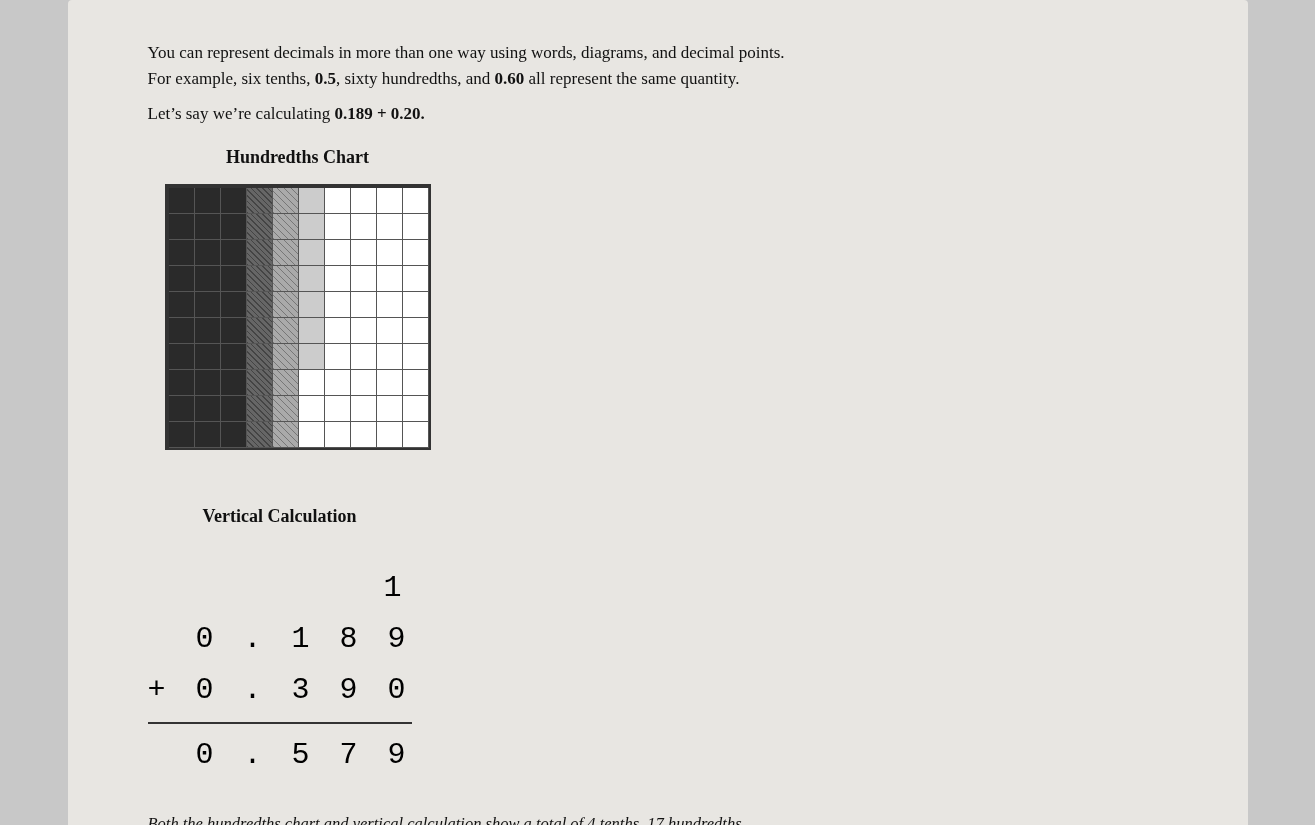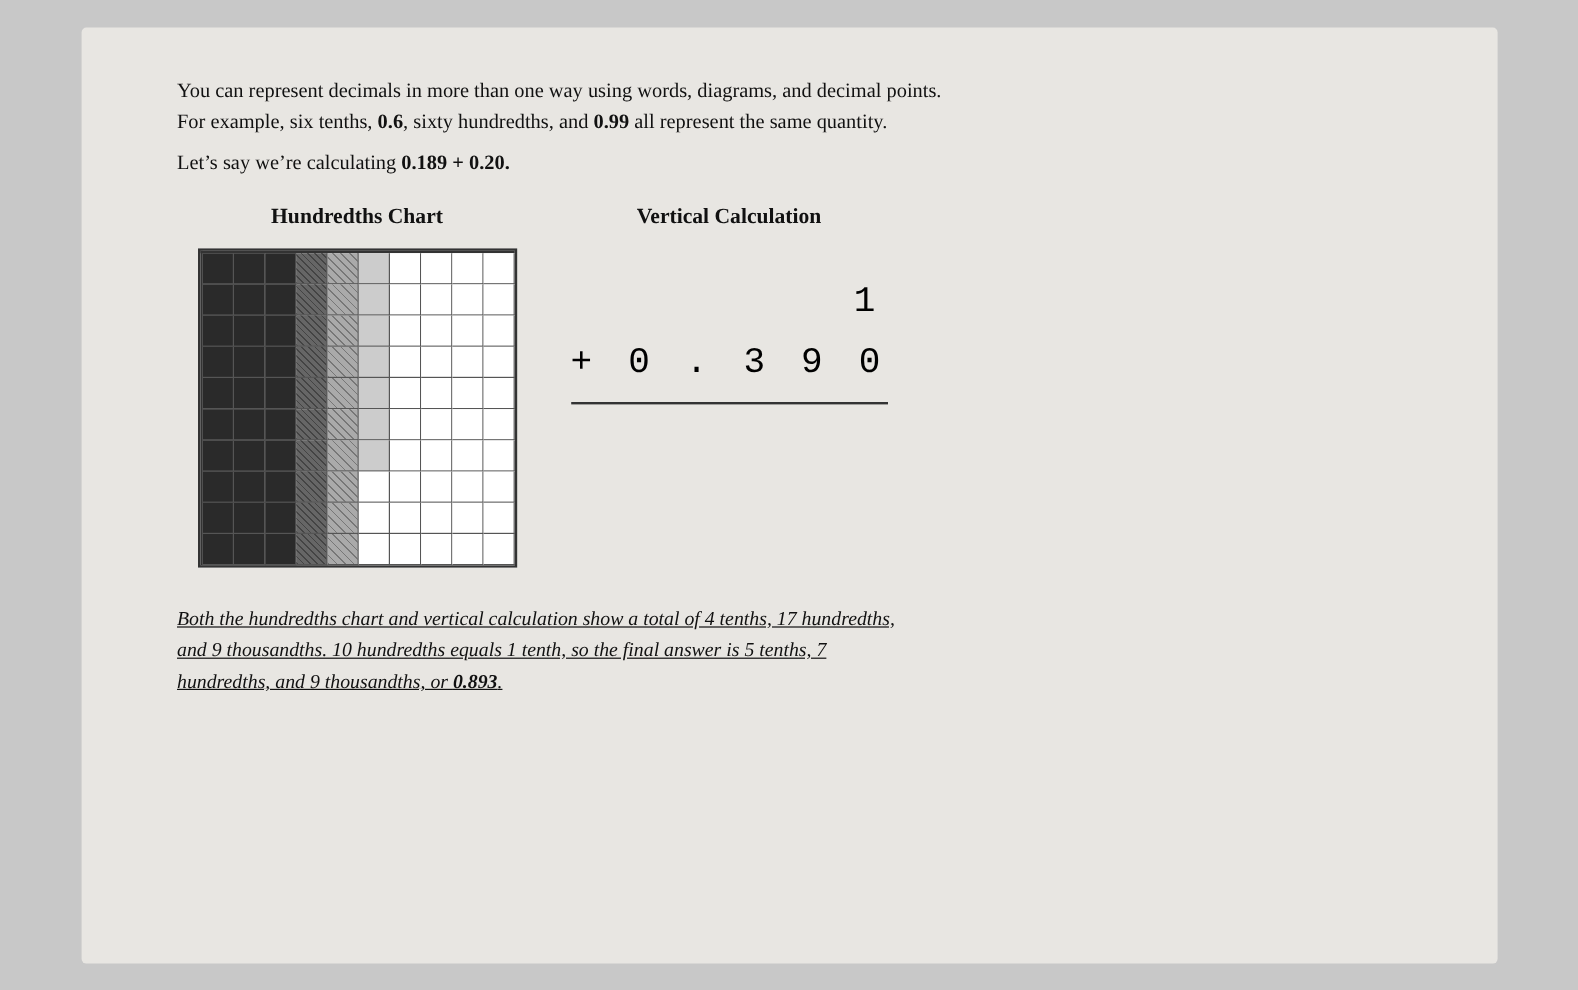"0.6" strong { text: 0.6 -> 0.5 }
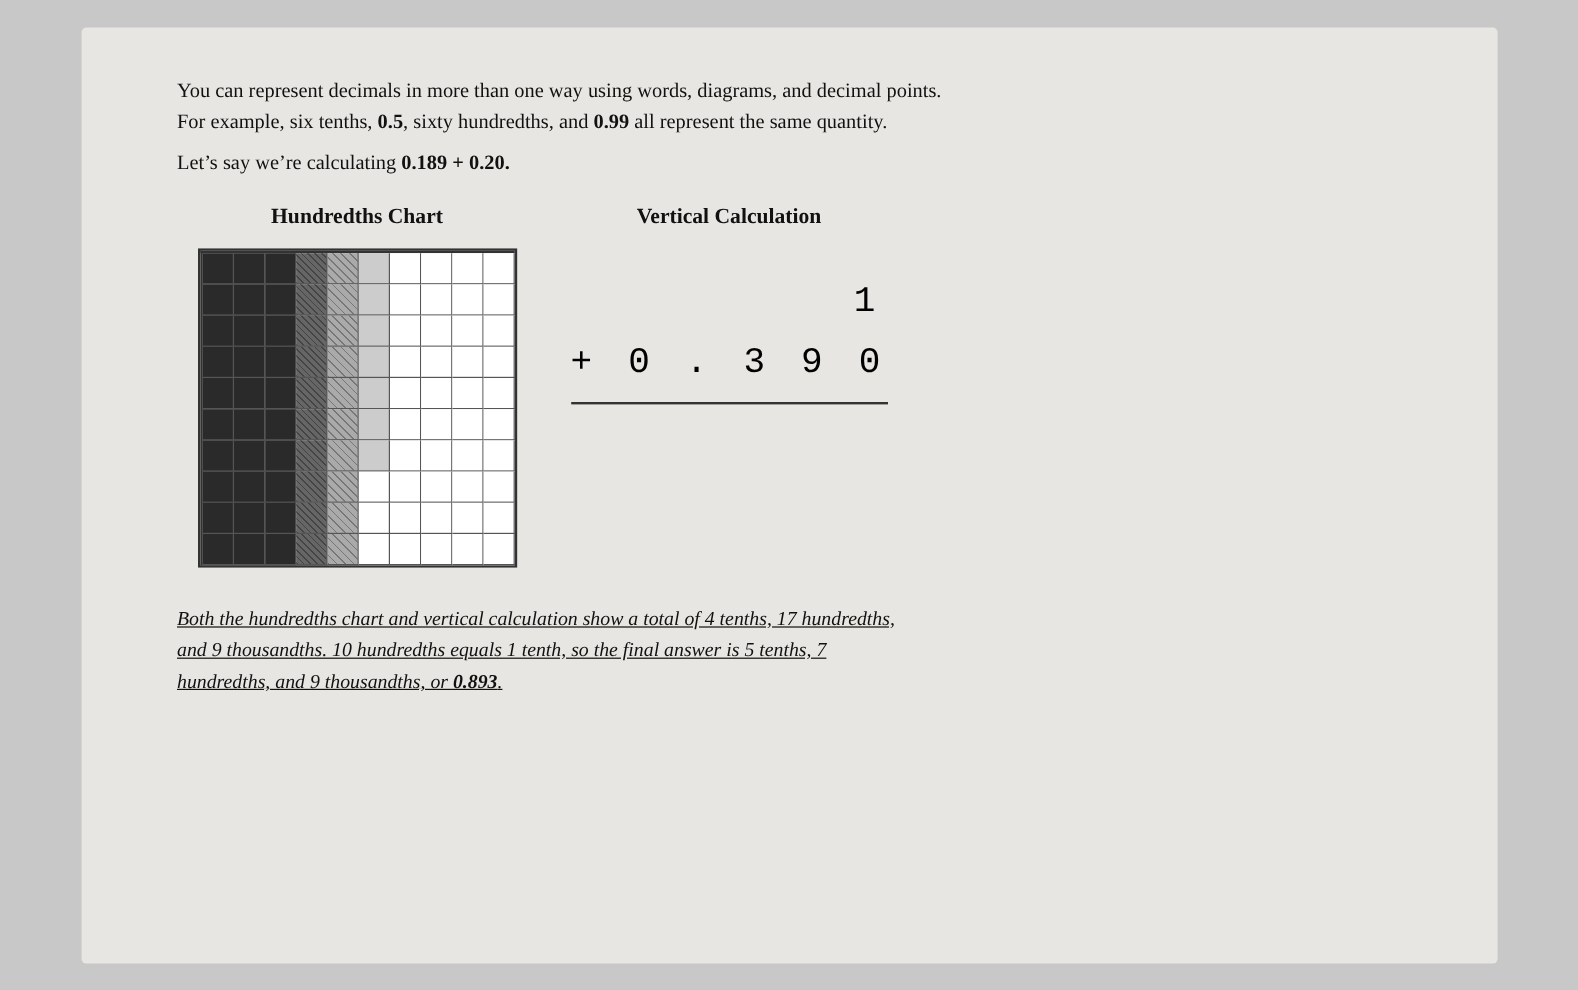"0.99" strong { text: 0.99 -> 0.60 }
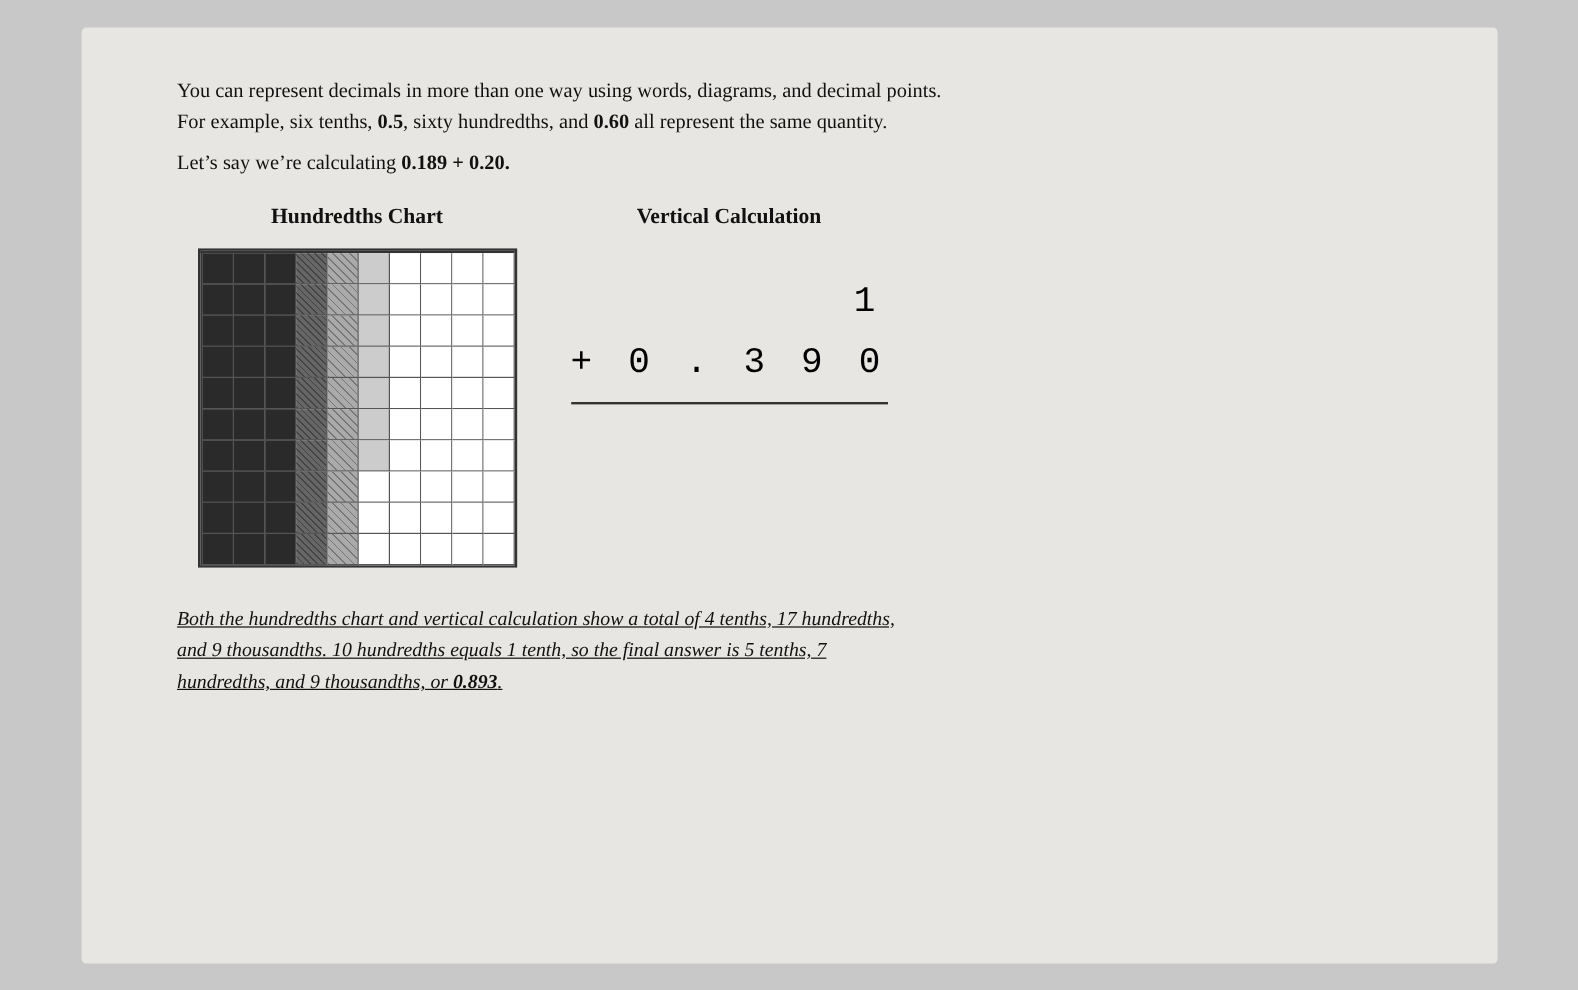"Hundredths Chart" .two-column { flex-direction: row -> column; gap: 28px -> 56px }
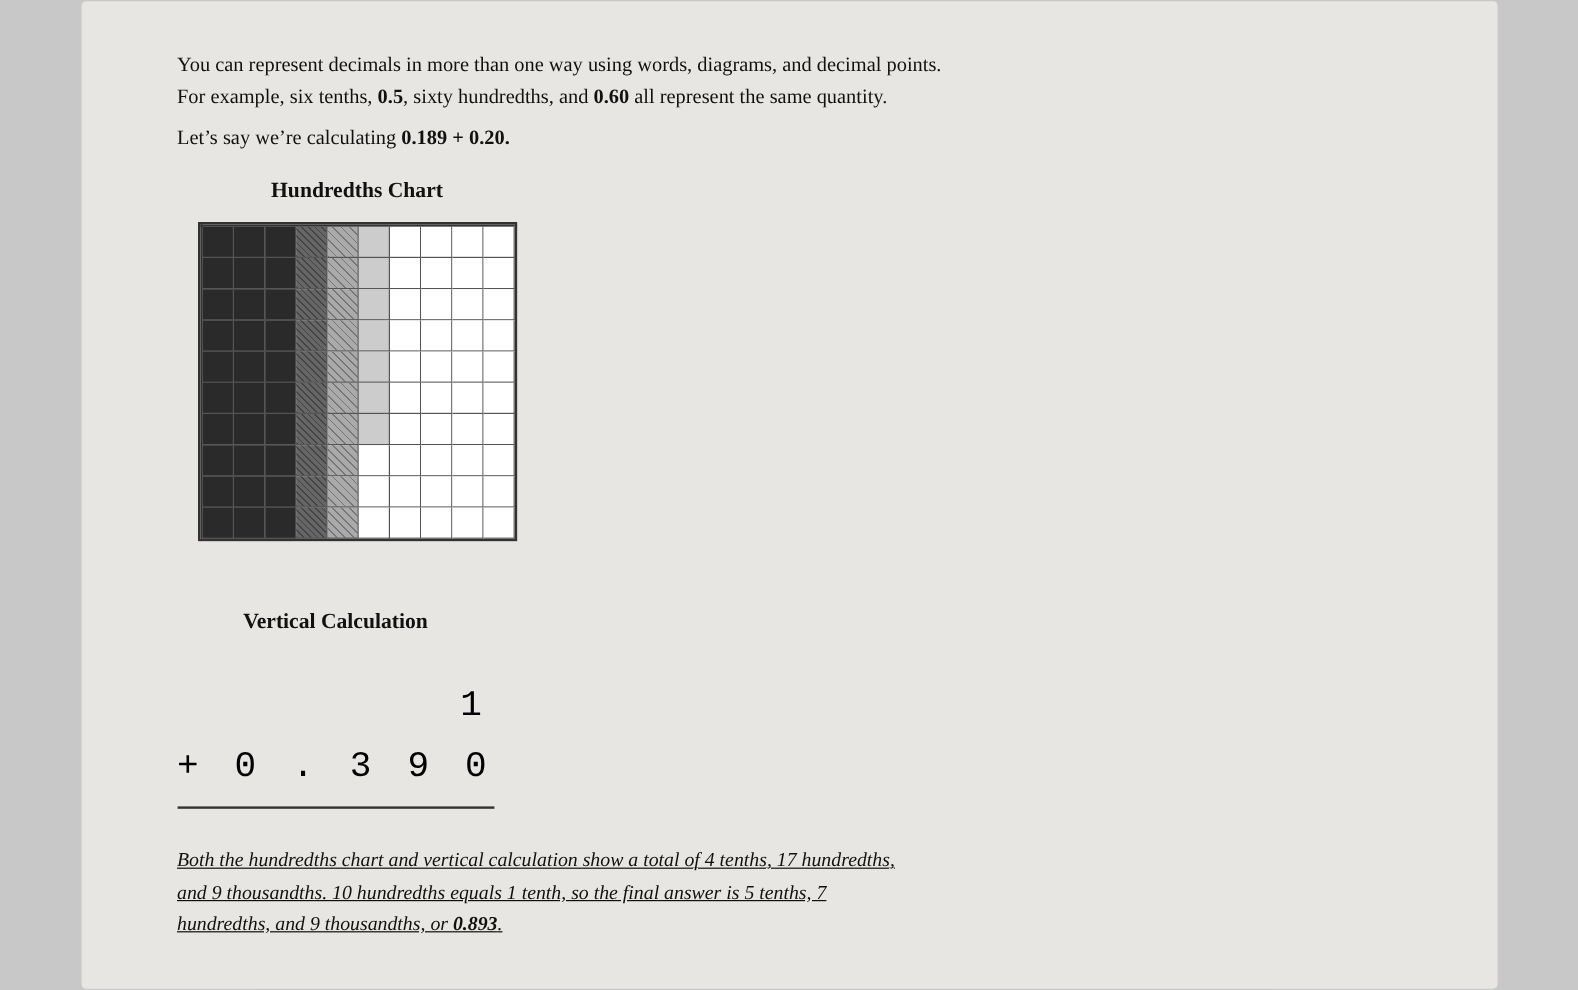"0 . 1 8 9" div.calc-row { html: none -> <div>&nbsp;0&nbsp;.&nbsp;1&nbsp;8&nbsp;9</div> }
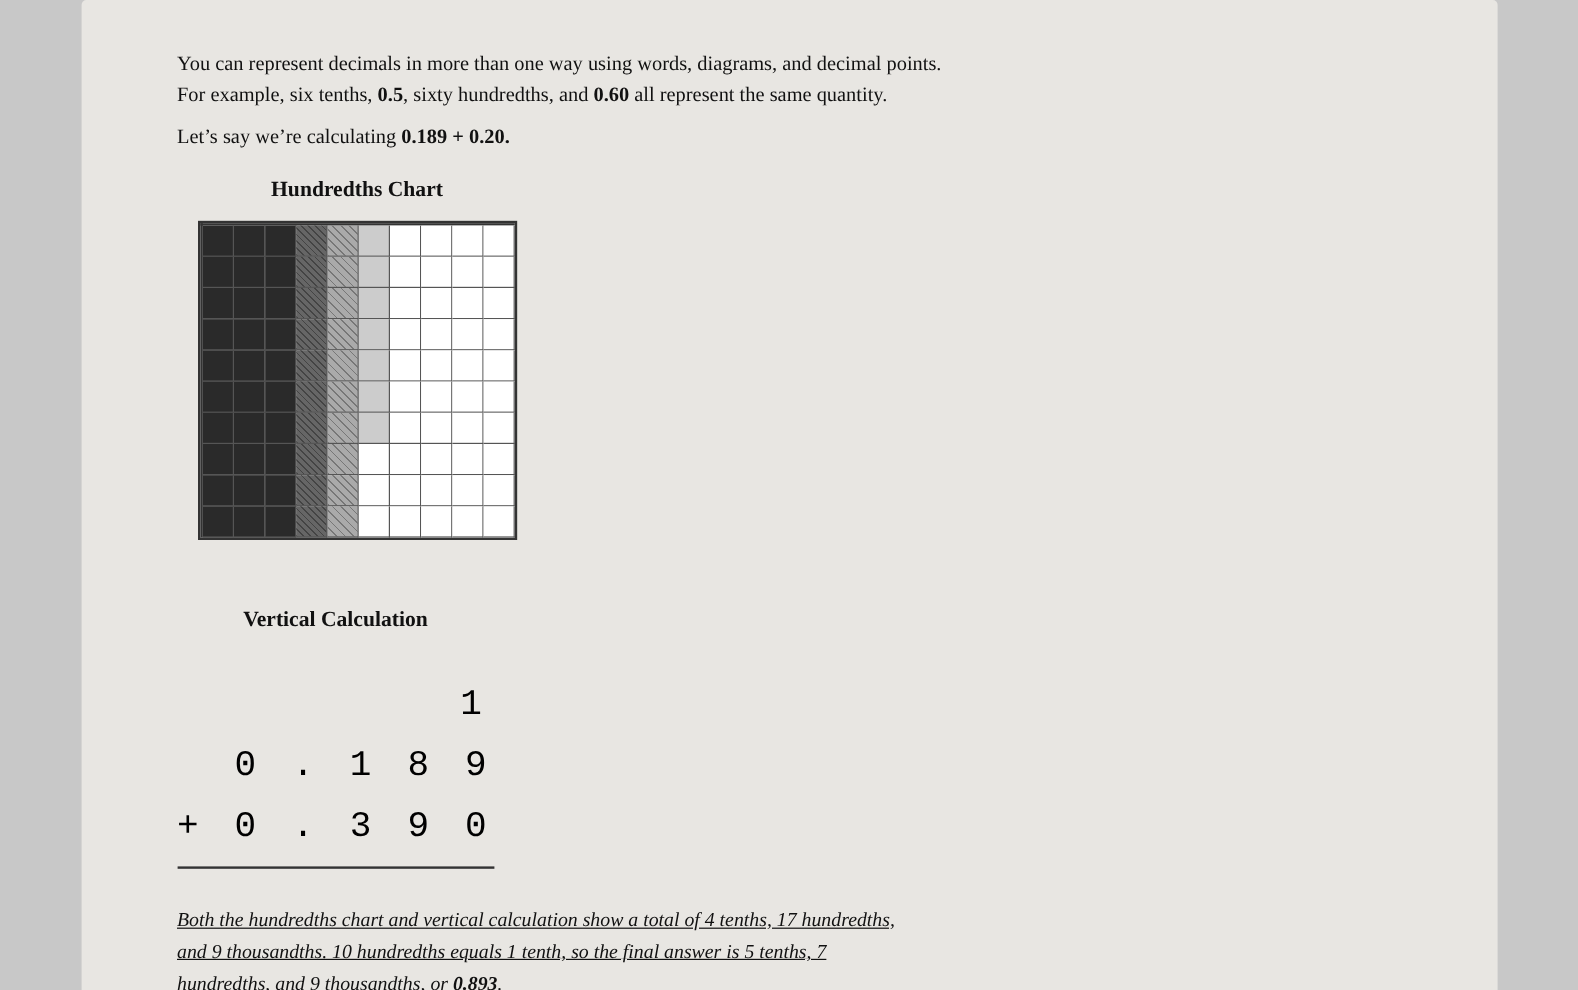"0 . 5 7 9" div.calc-row { html: none -> <div>&nbsp;0&nbsp;.&nbsp;5&nbsp;7&nbsp;9</div> }
